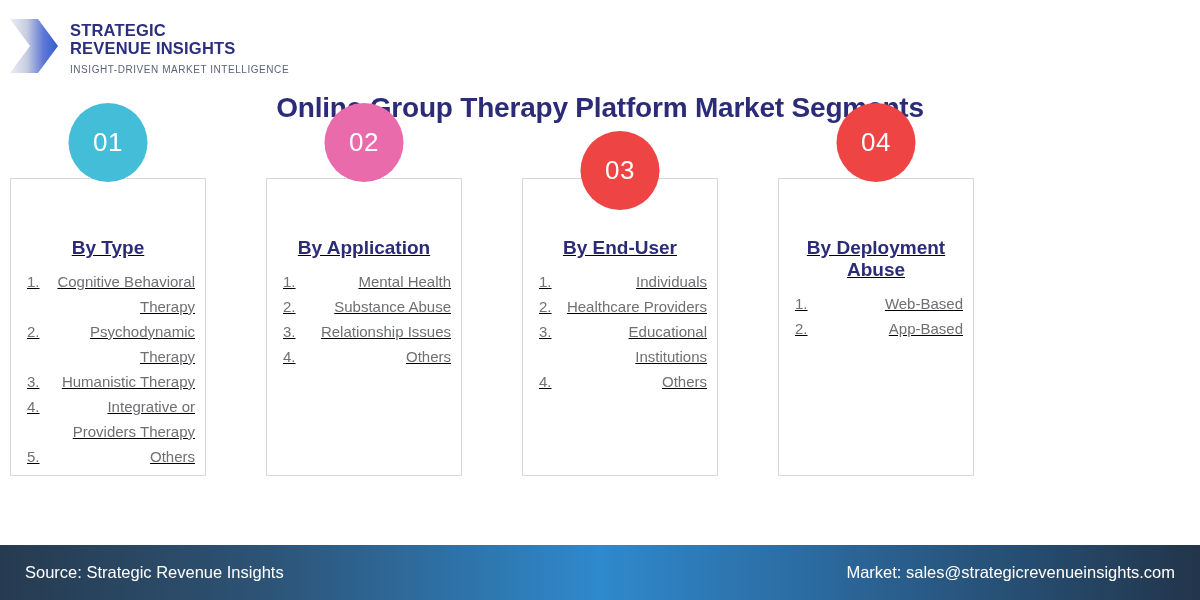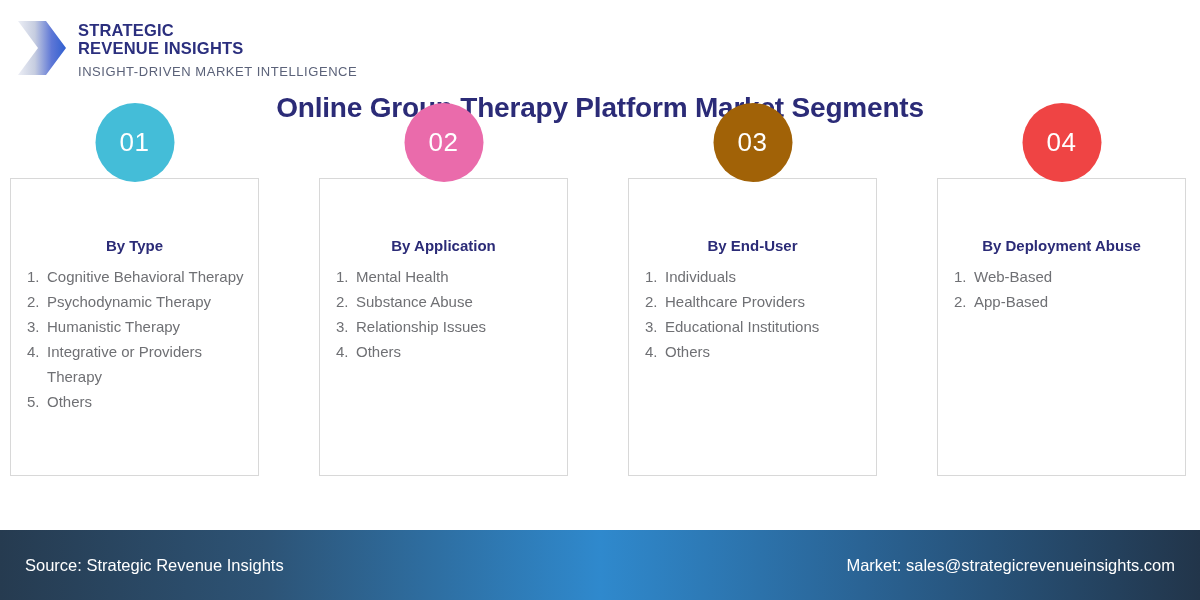"STRATEGIC" .logo-block { align-items: center -> flex-end; left: 16px -> 8px }
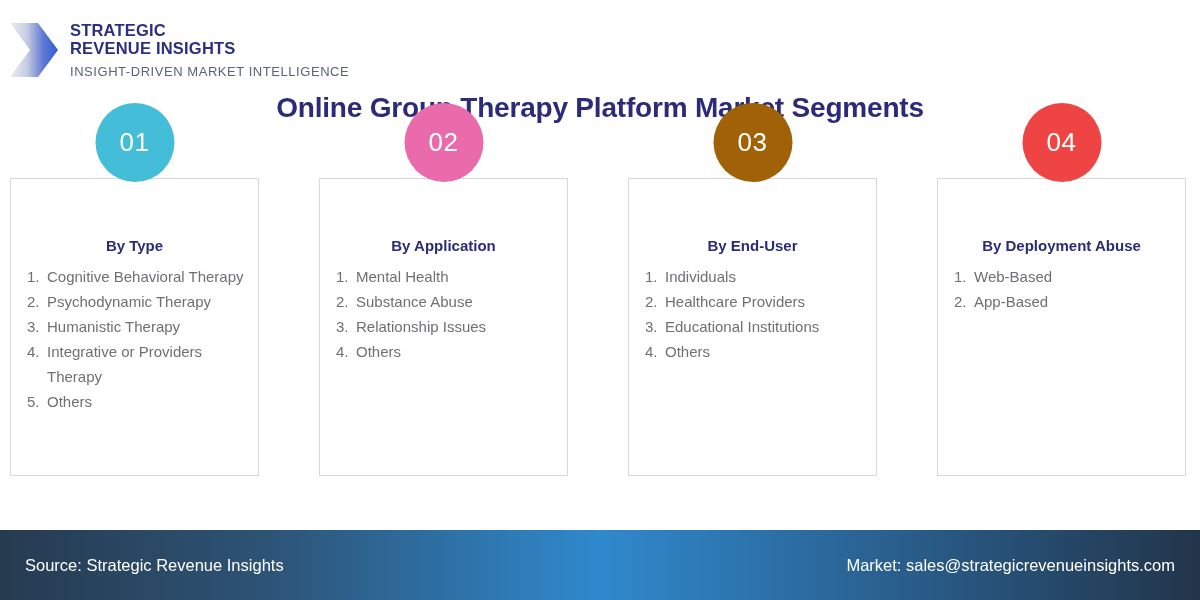"INSIGHT-DRIVEN MARKET INTELLIGENCE" .logo-tagline { font-size: 13px -> 10px }
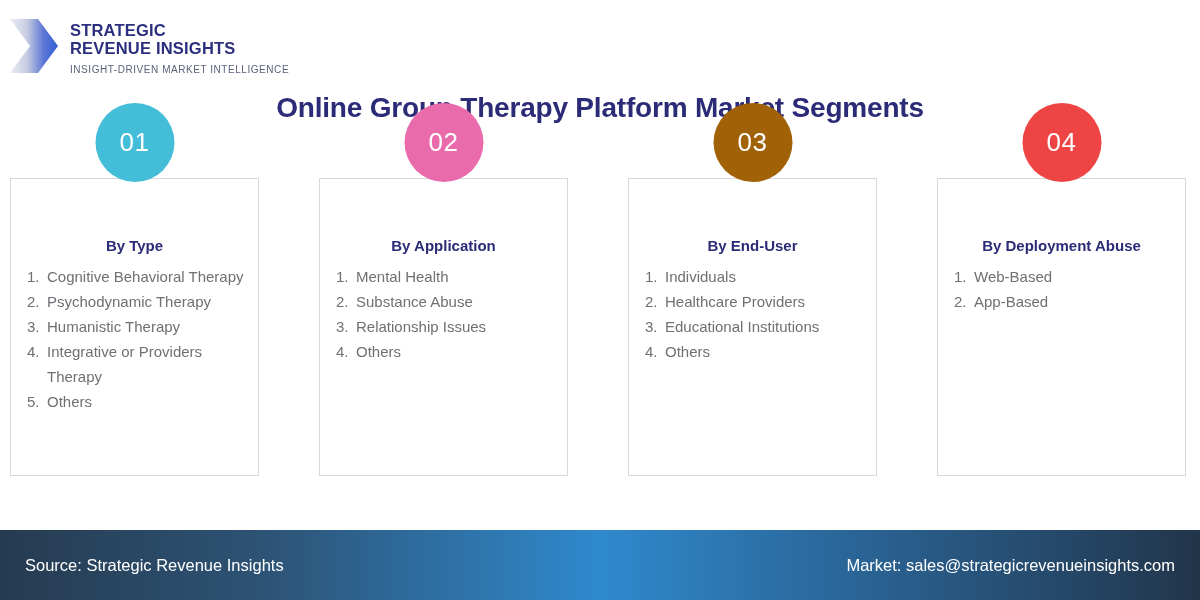"01" .cards-row { text-decoration: none -> underline; width: 1176px -> 964px }
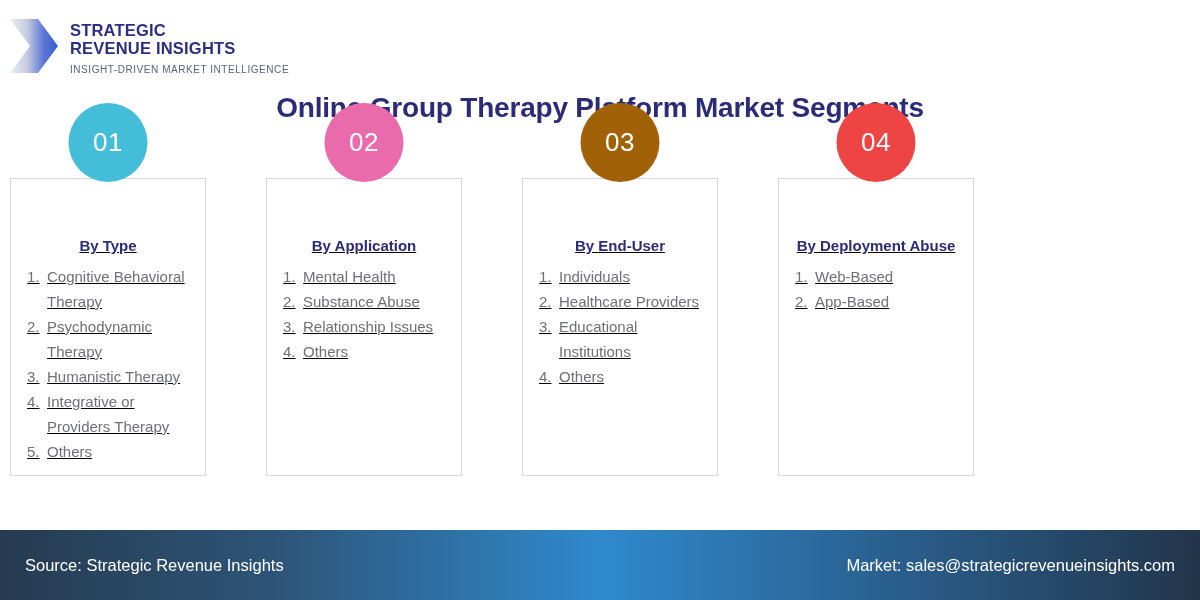"03" div.badge { background: #a16207 -> #ef4444; margin-top: none -> 28px }
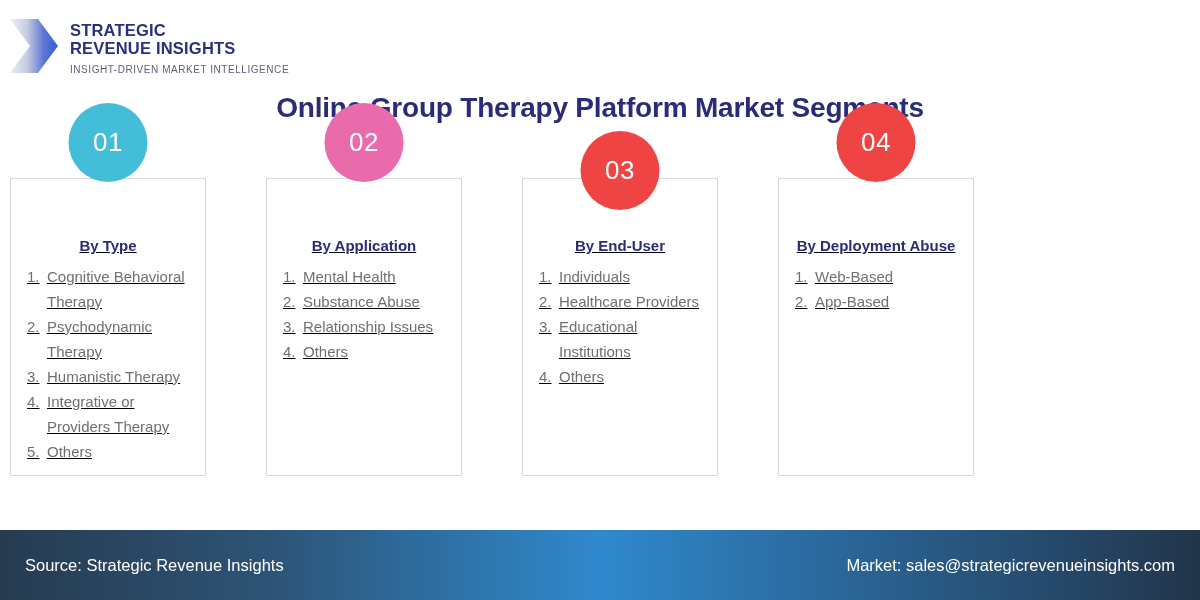"By Type" .card-title { font-size: 15px -> 19px }
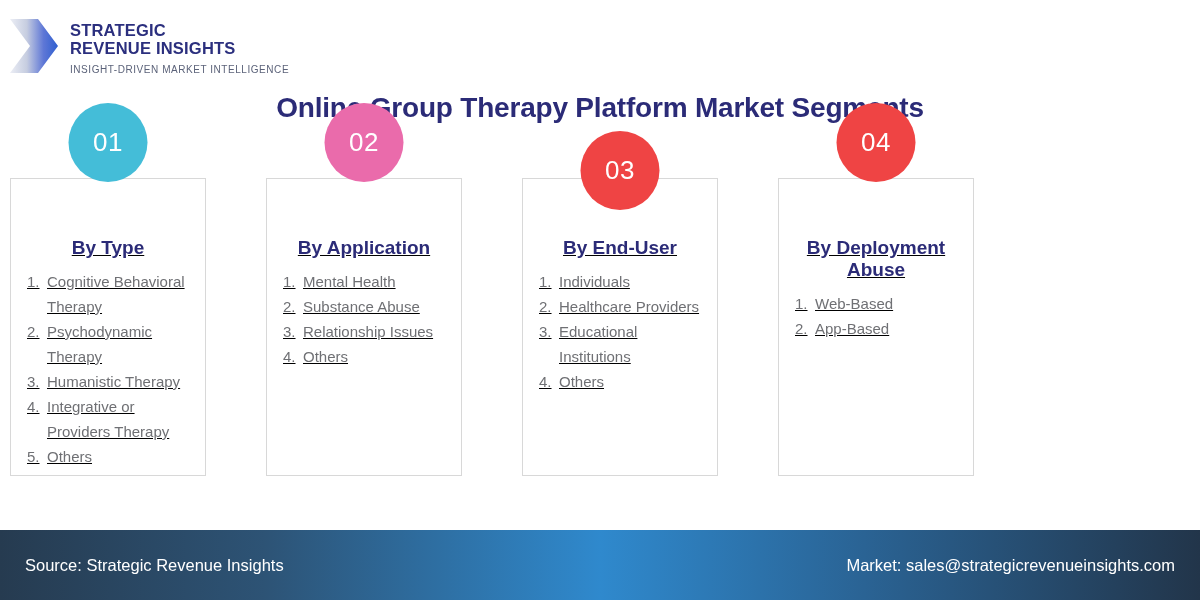"Cognitive Behavioral Therapy" .li-text { text-align: none -> right }
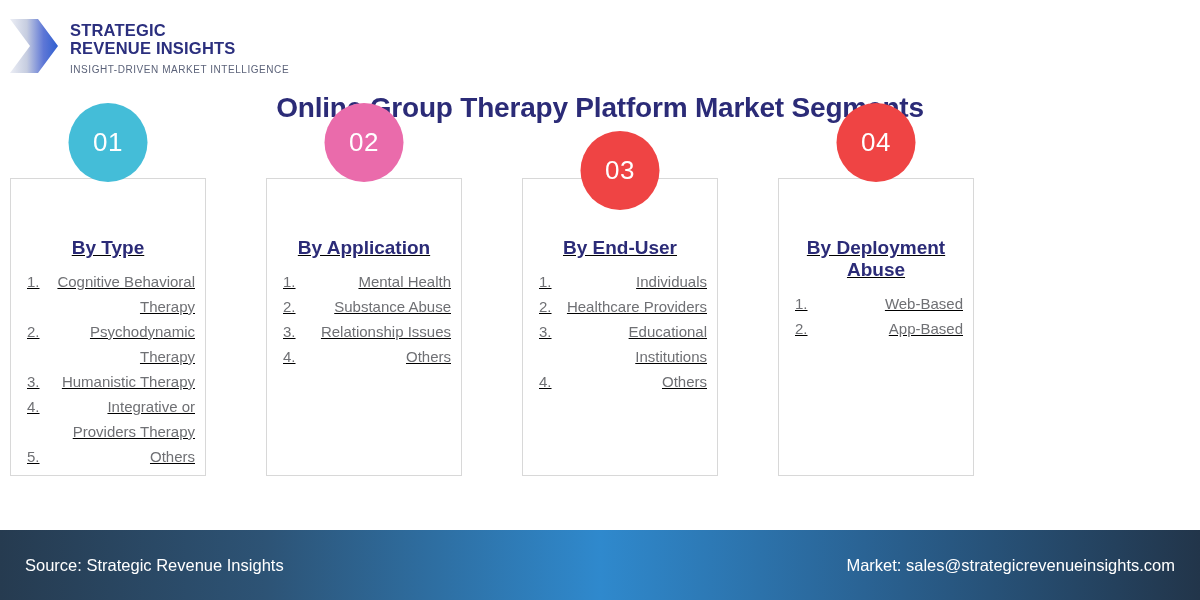"Source: Strategic Revenue Insights" .footer { height: 70px -> 55px }
